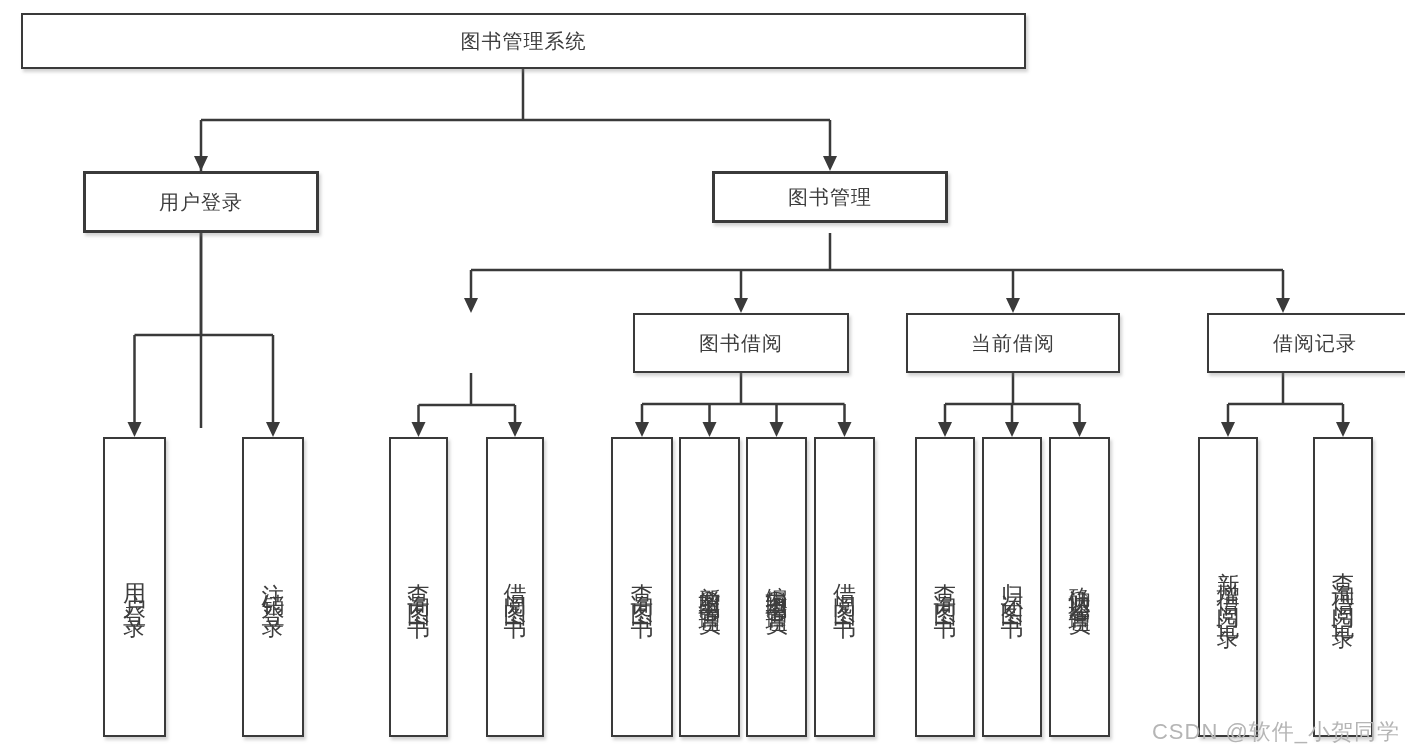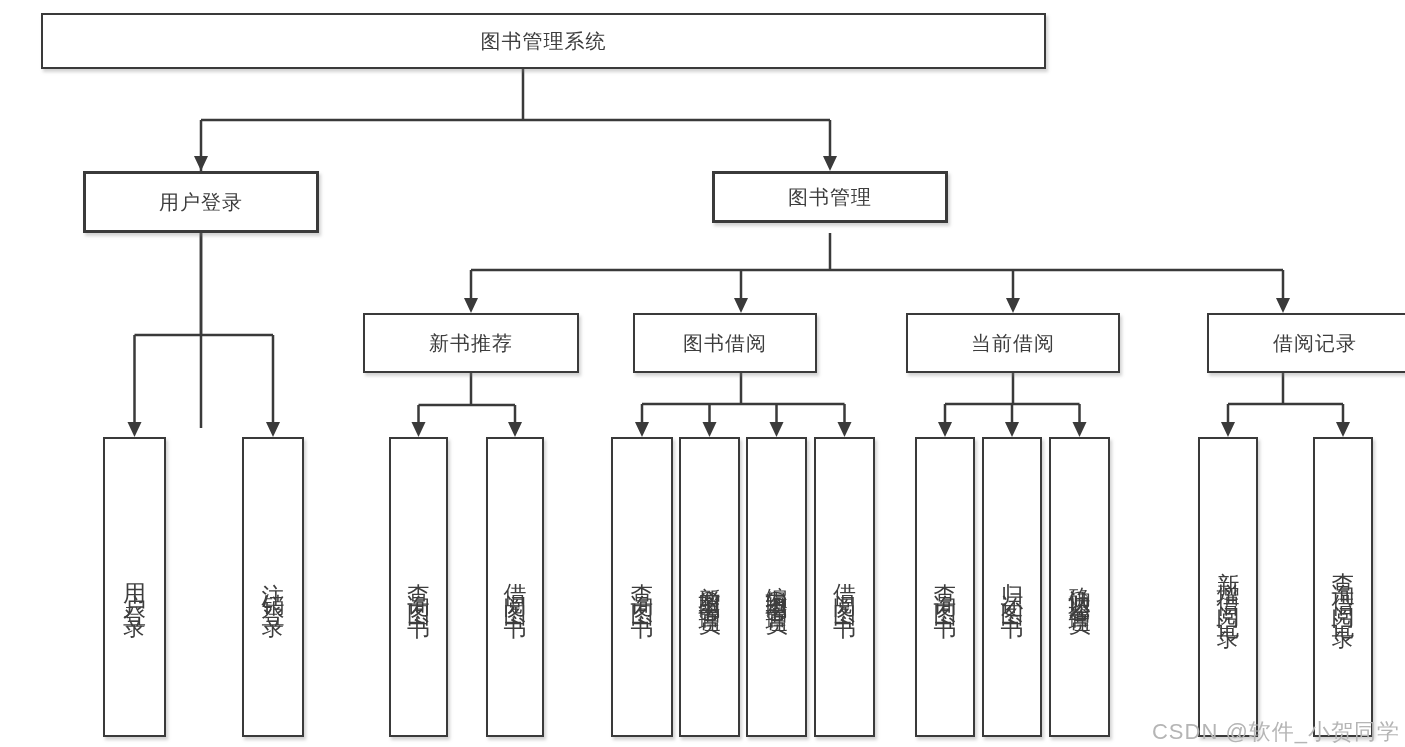"图书管理系统" .root { margin-left: 20px -> none }
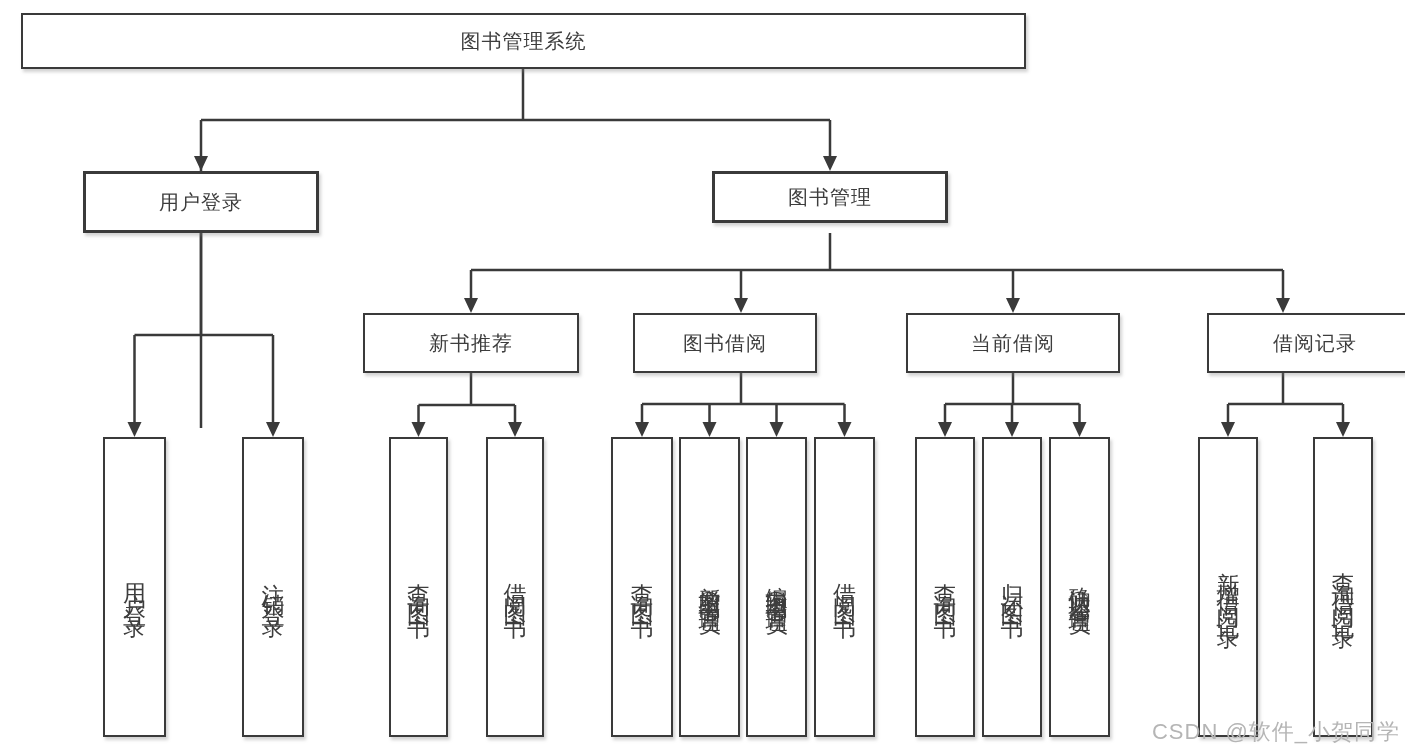"新书推荐" div.node { html: <div> <span>新书推荐</span> </div> -> none }
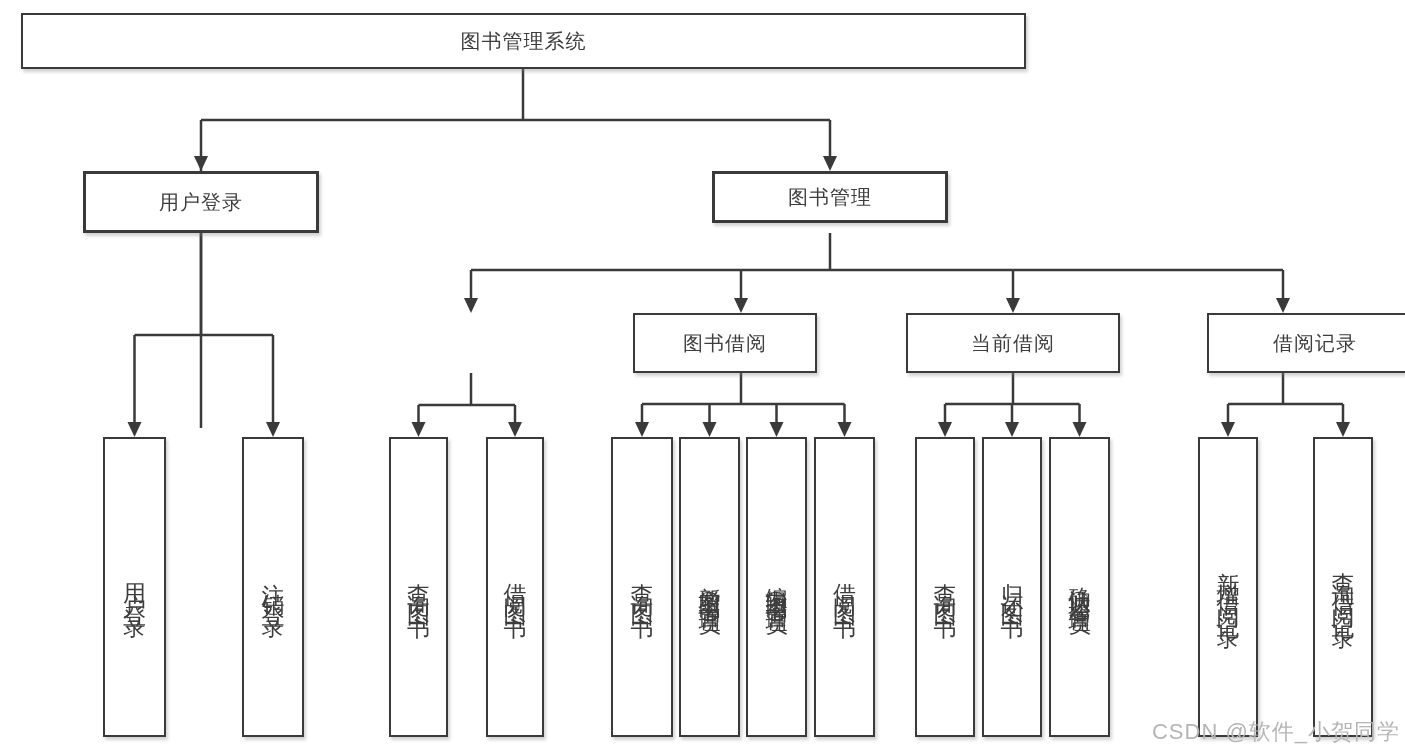"图书借阅" div.node { width: 184px -> 216px }
